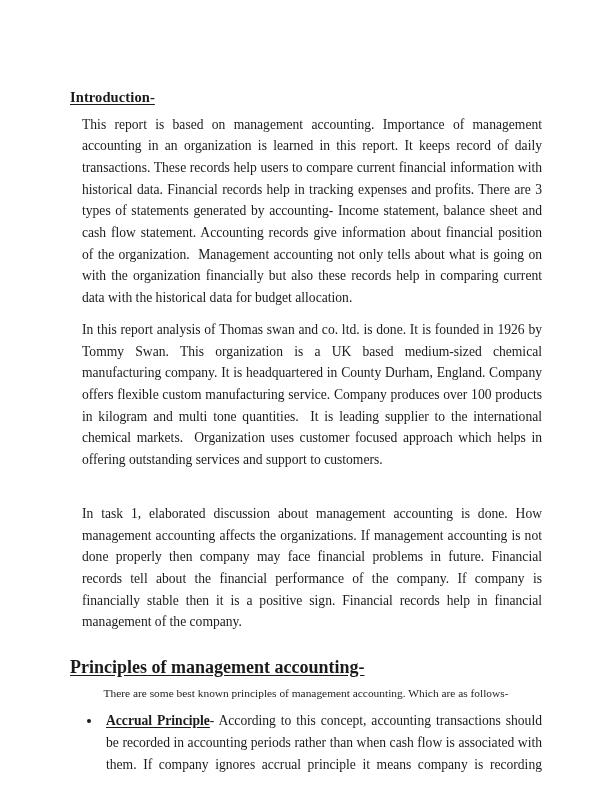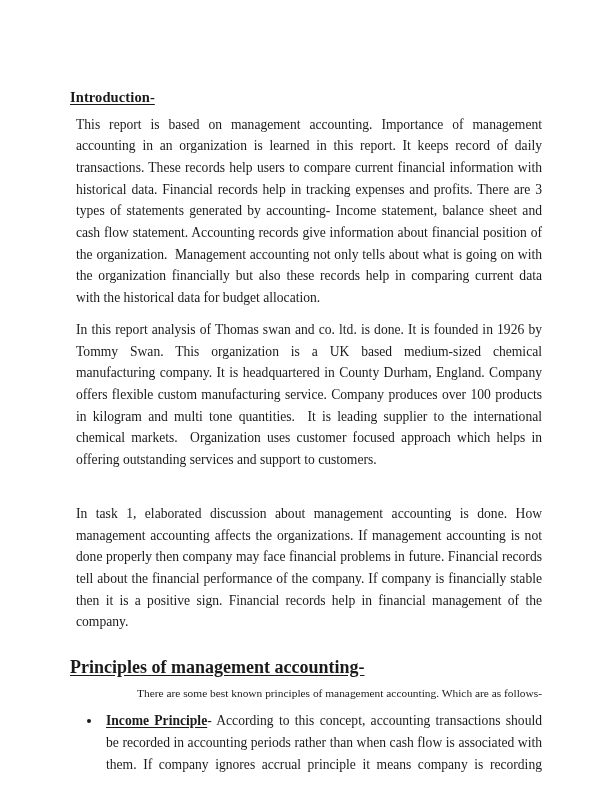"This report is based on" p.body { margin: 0 0 10px 6px -> 0 0 10px 12px }
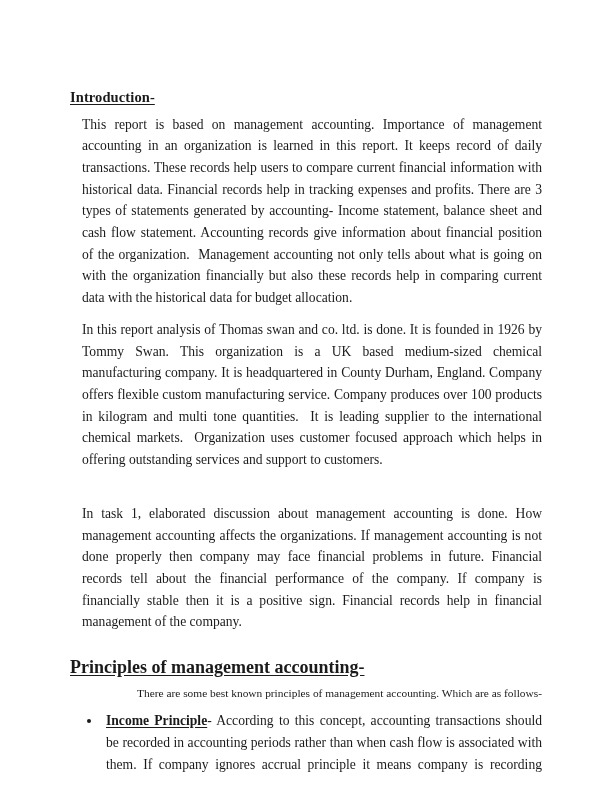"There are some best known" p.note { text-align: right -> center }
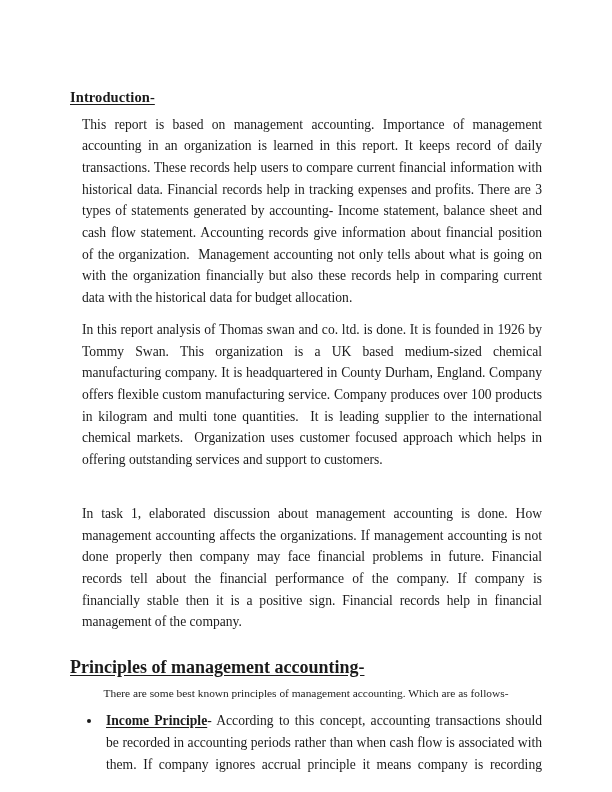"Income Principle" span.term { text: Income -> Accrual }
